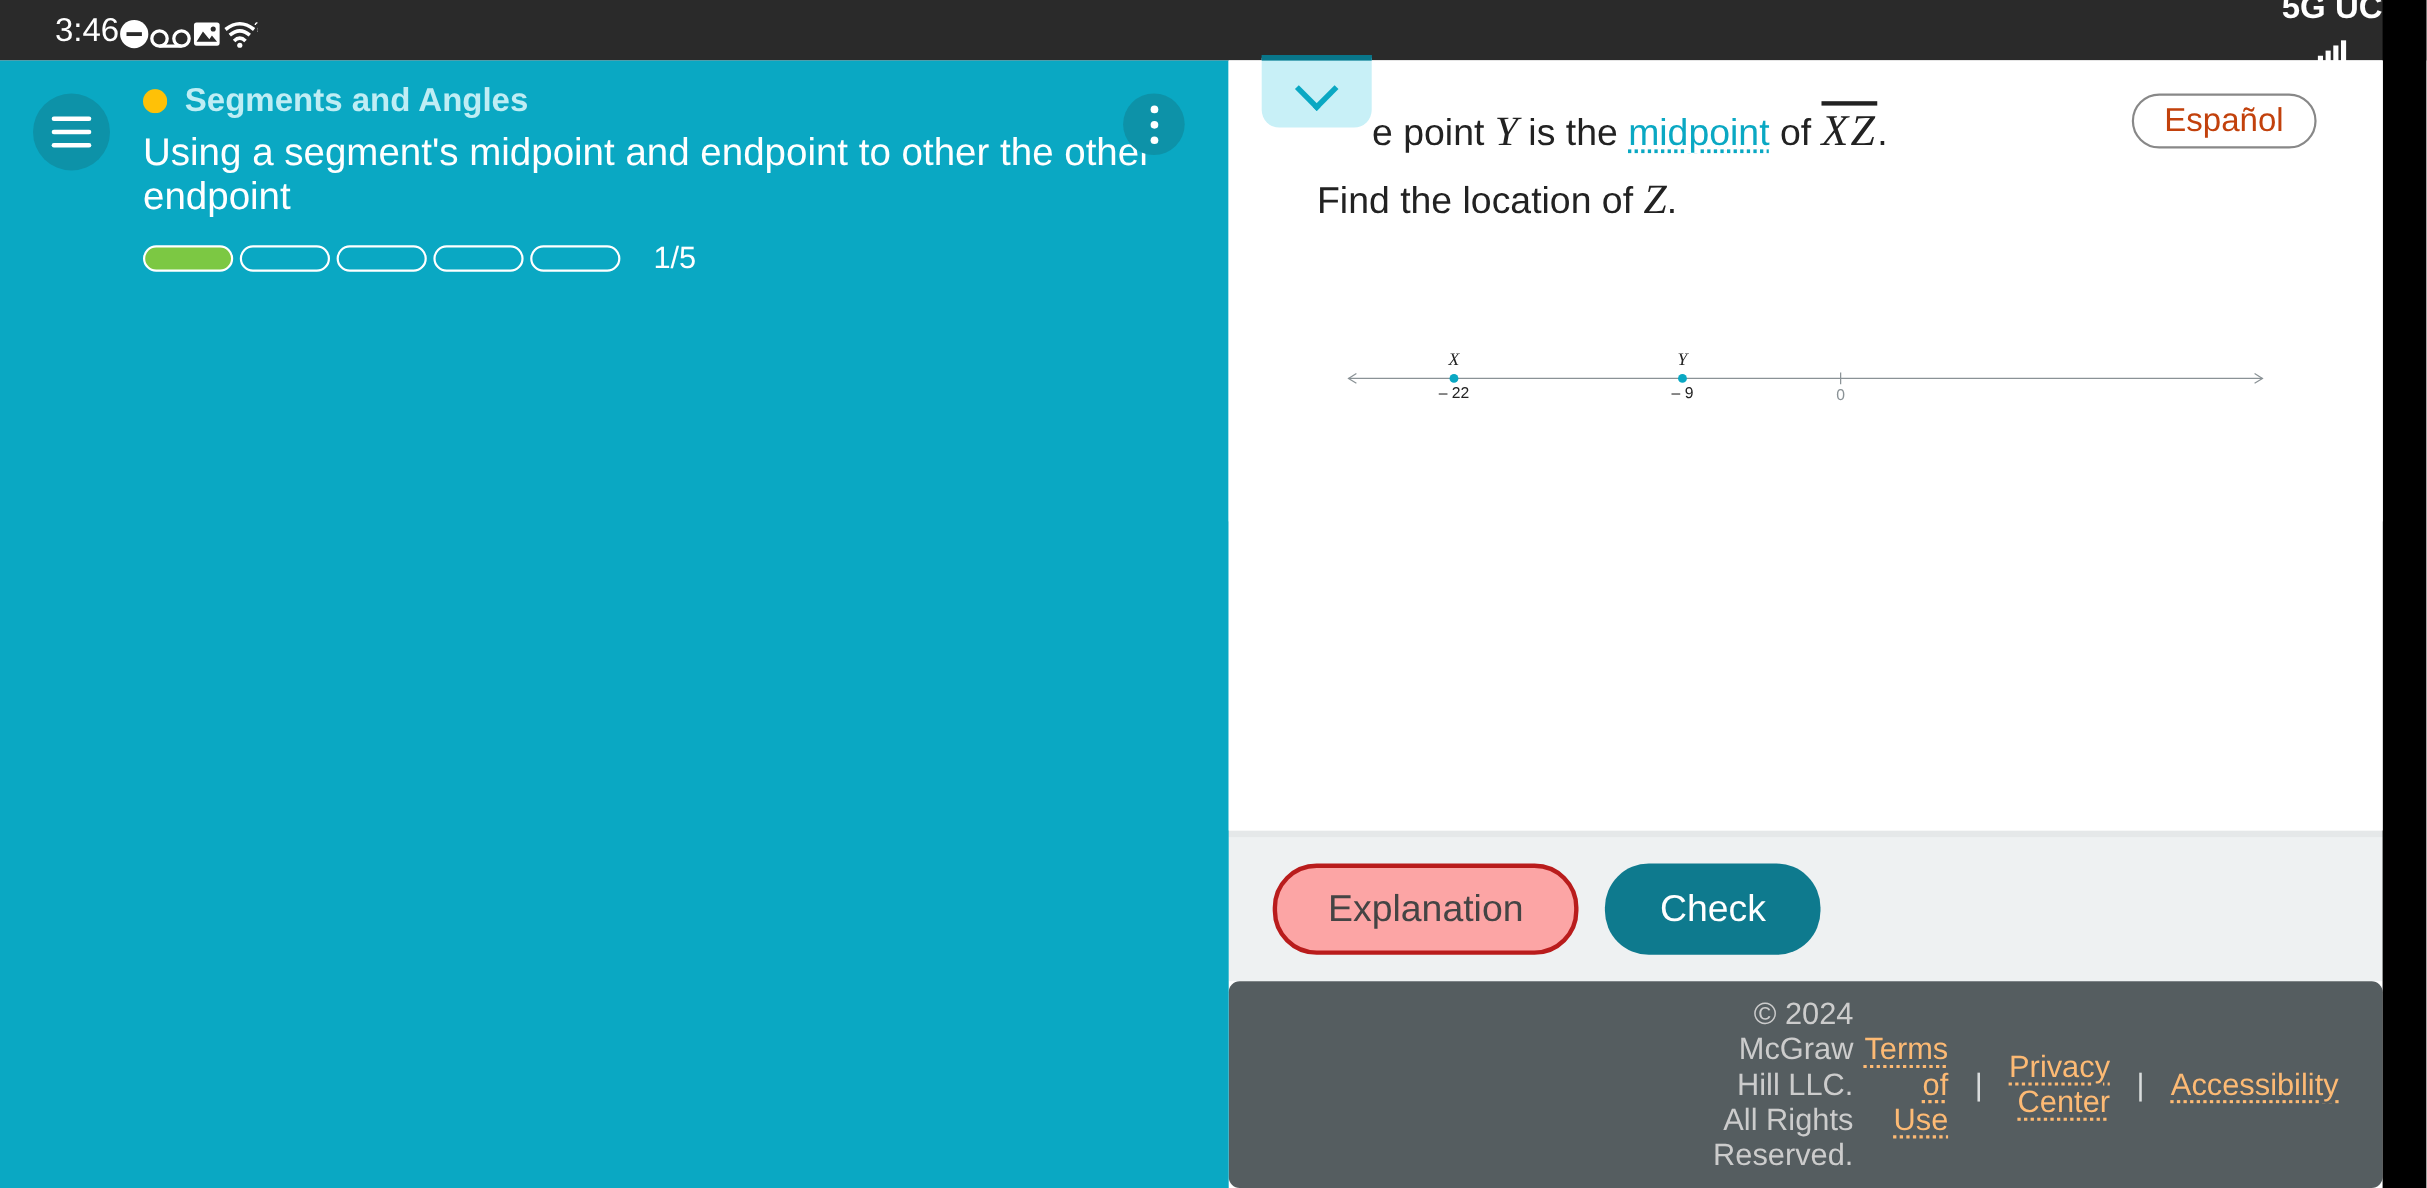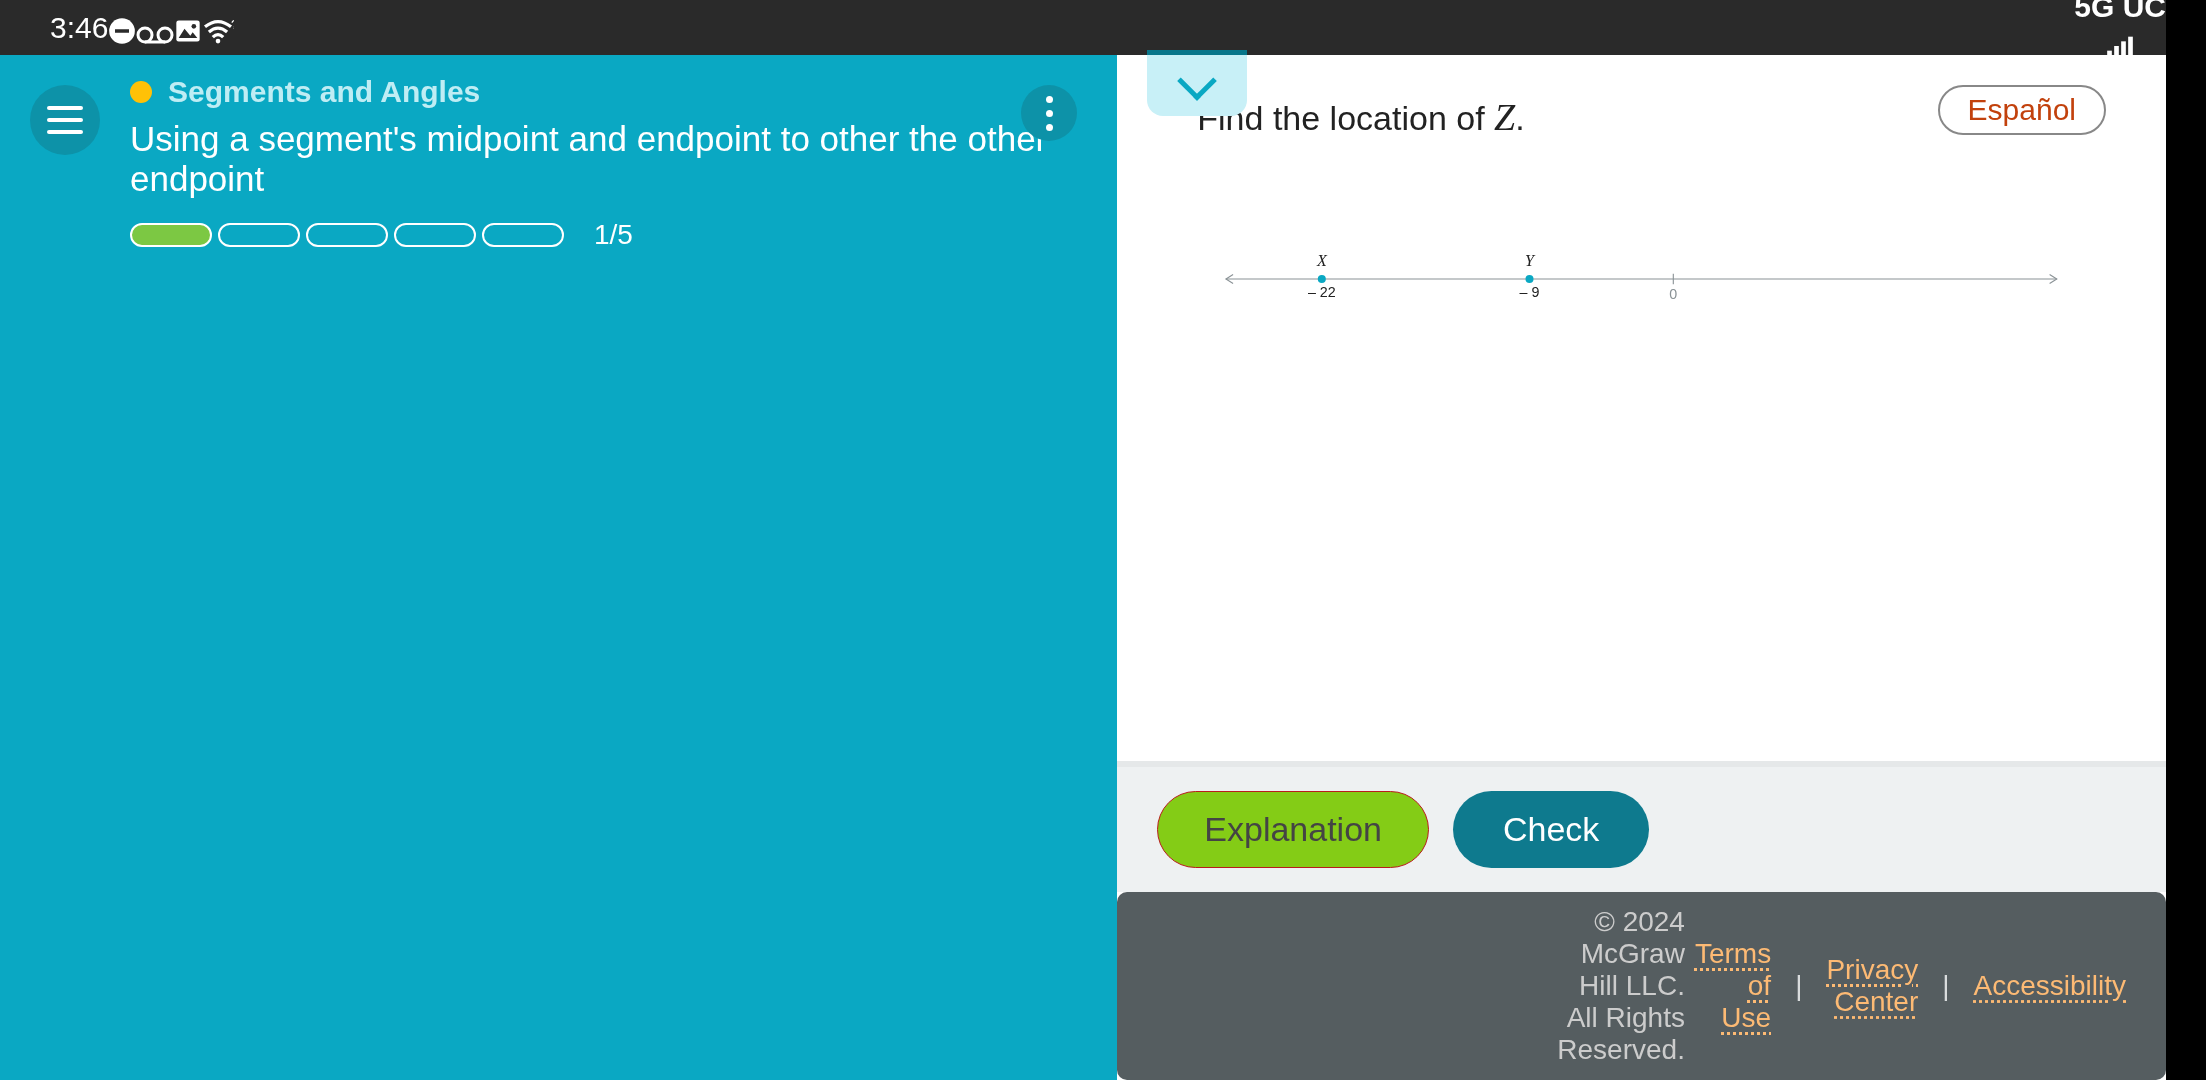"e point Y is the" div.problem-line1 { html: none -> <div> <span>e point </span><span>Y</span><span> is the </span><span>midpoint</span><span> of </span><span>XZ</span><span>.</span> </div> }
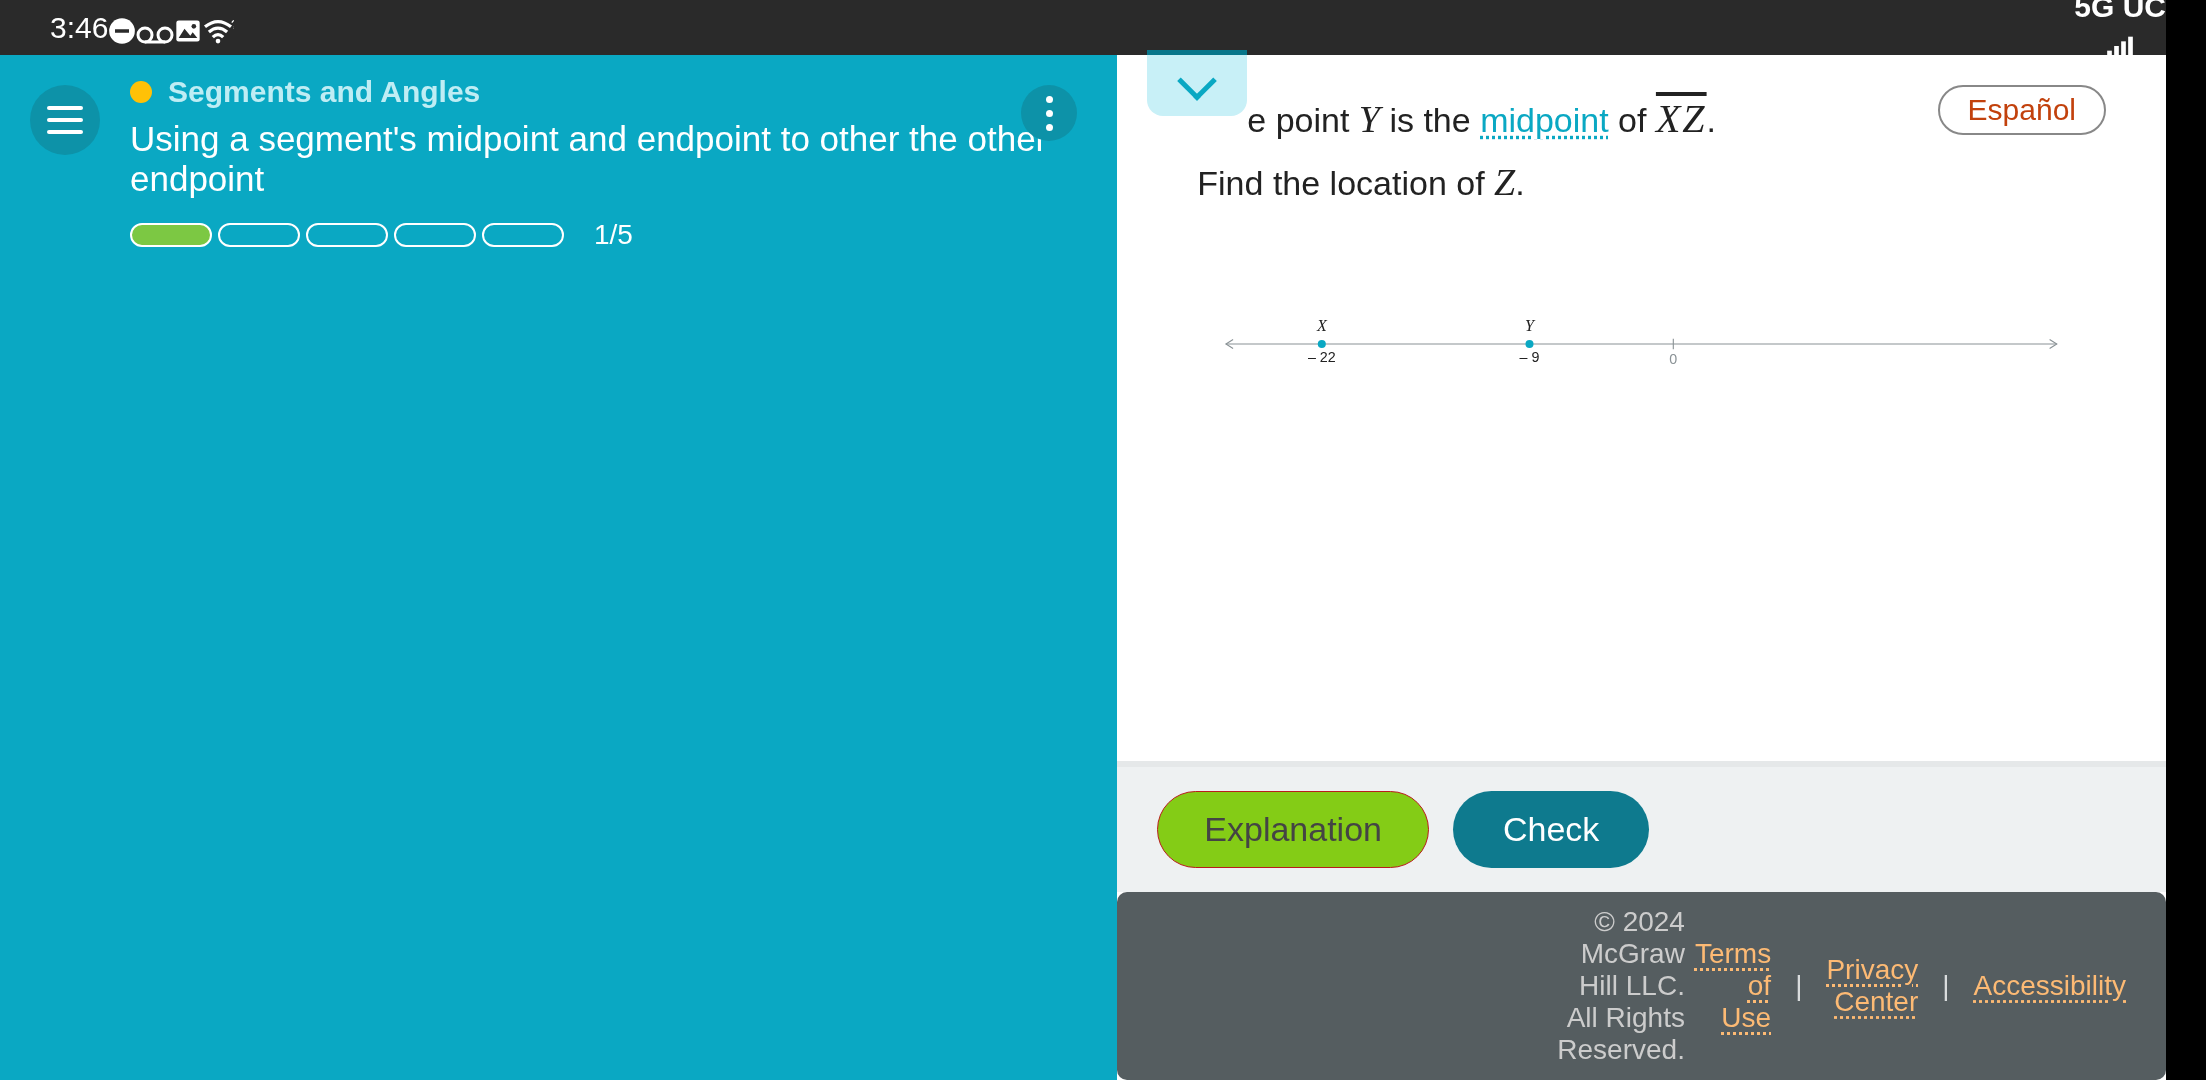"Explanation" .btn-explanation { background: #84cc16 -> #fca5a5; border: 1px solid #b91c1c -> 4px solid #b91c1c }
